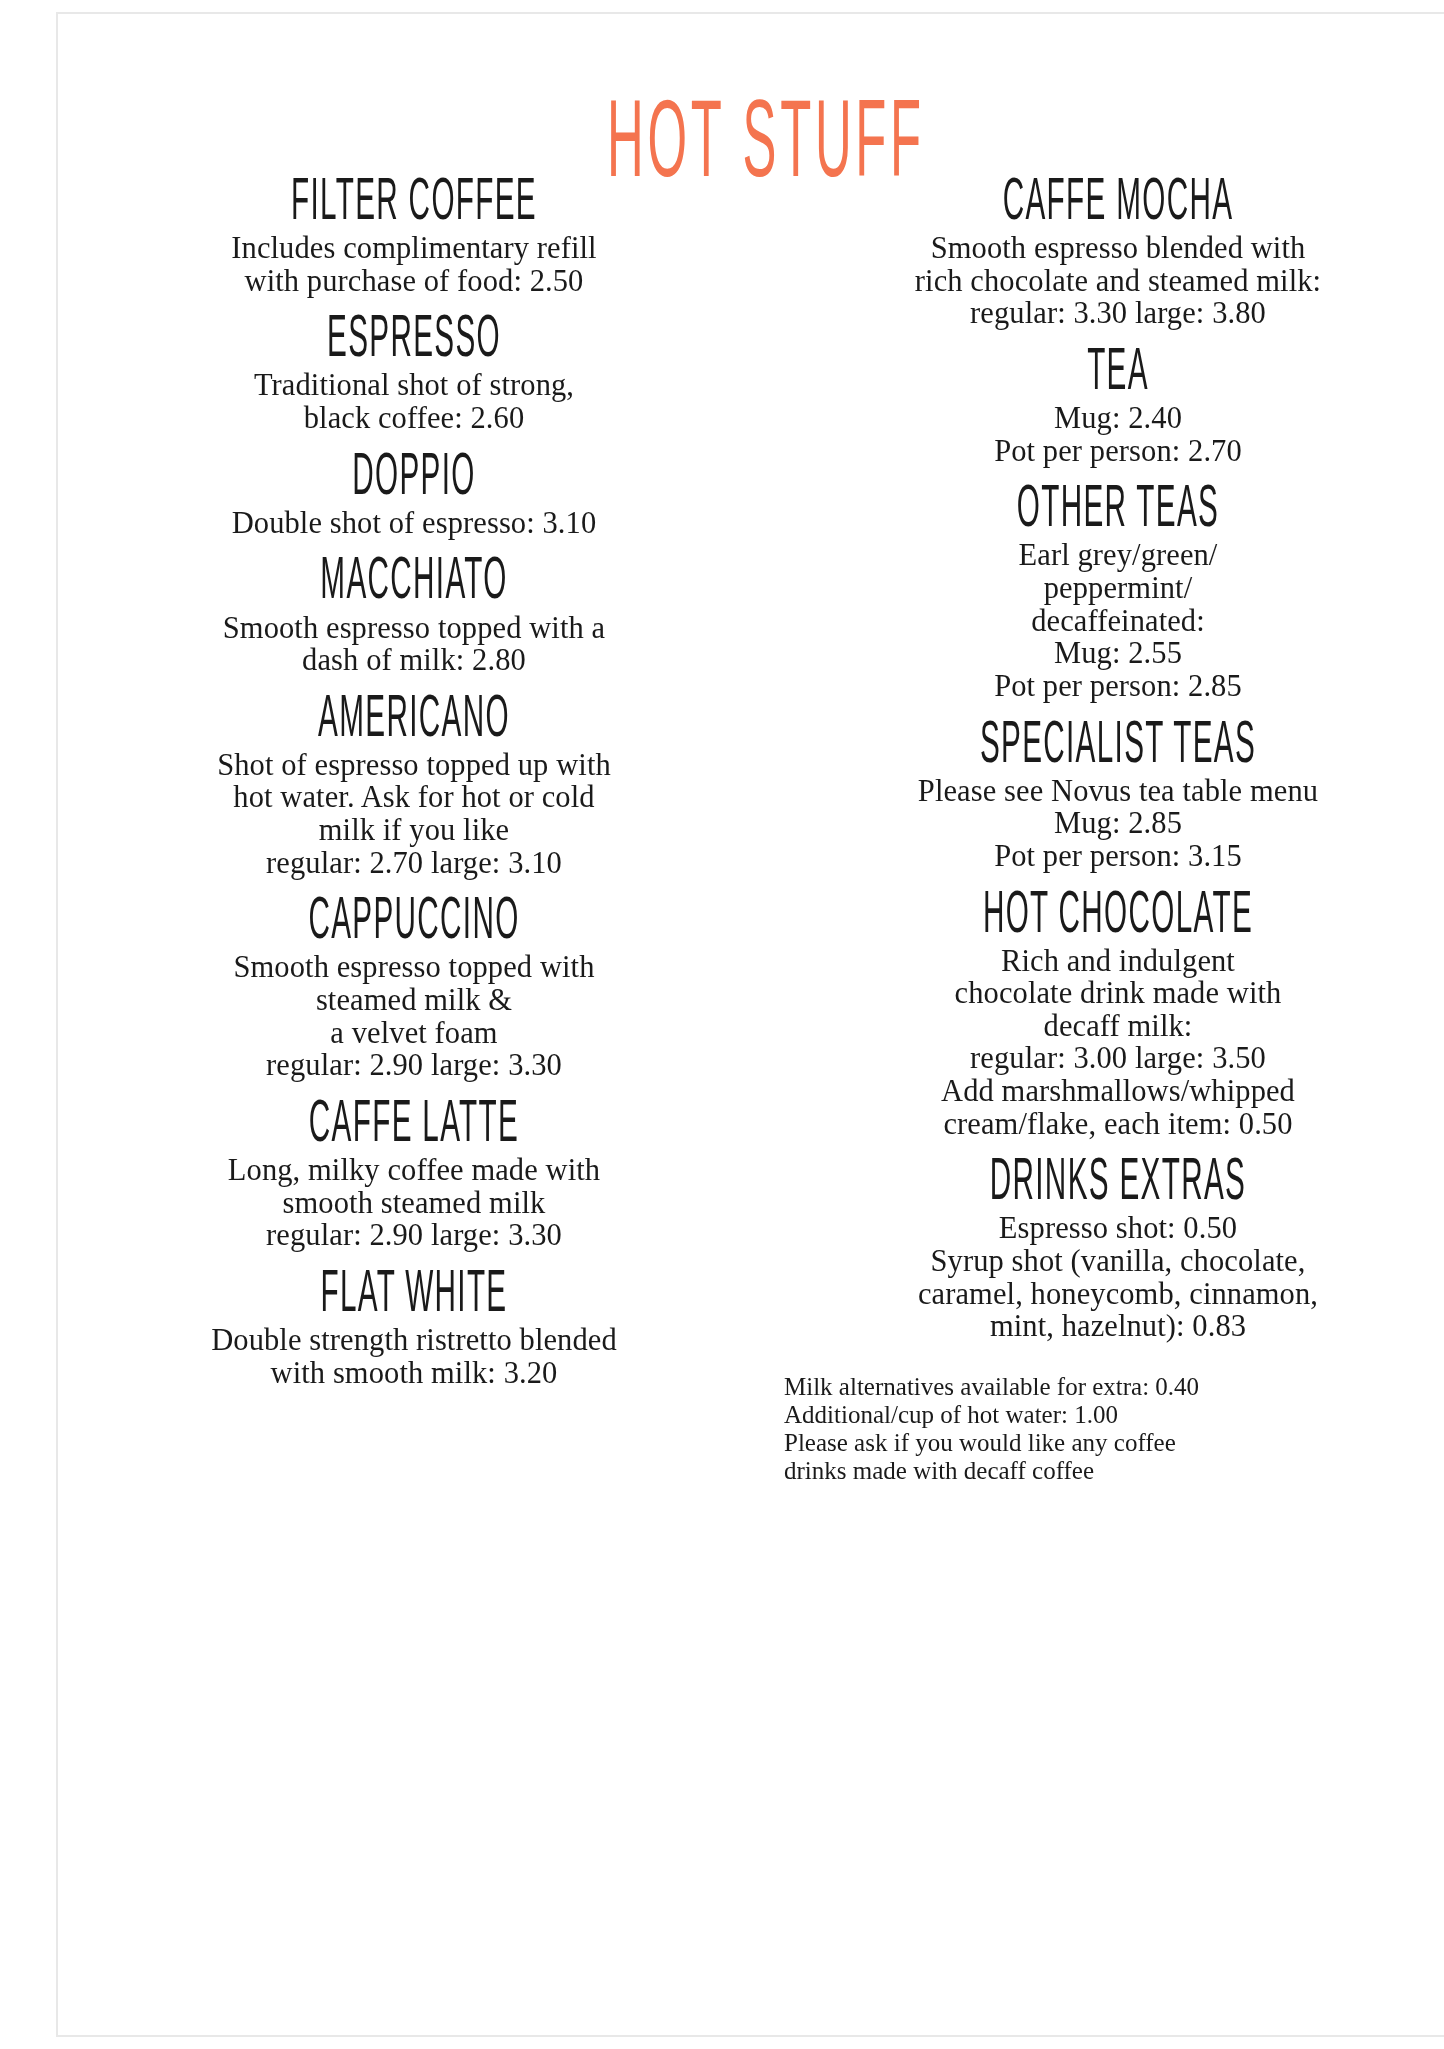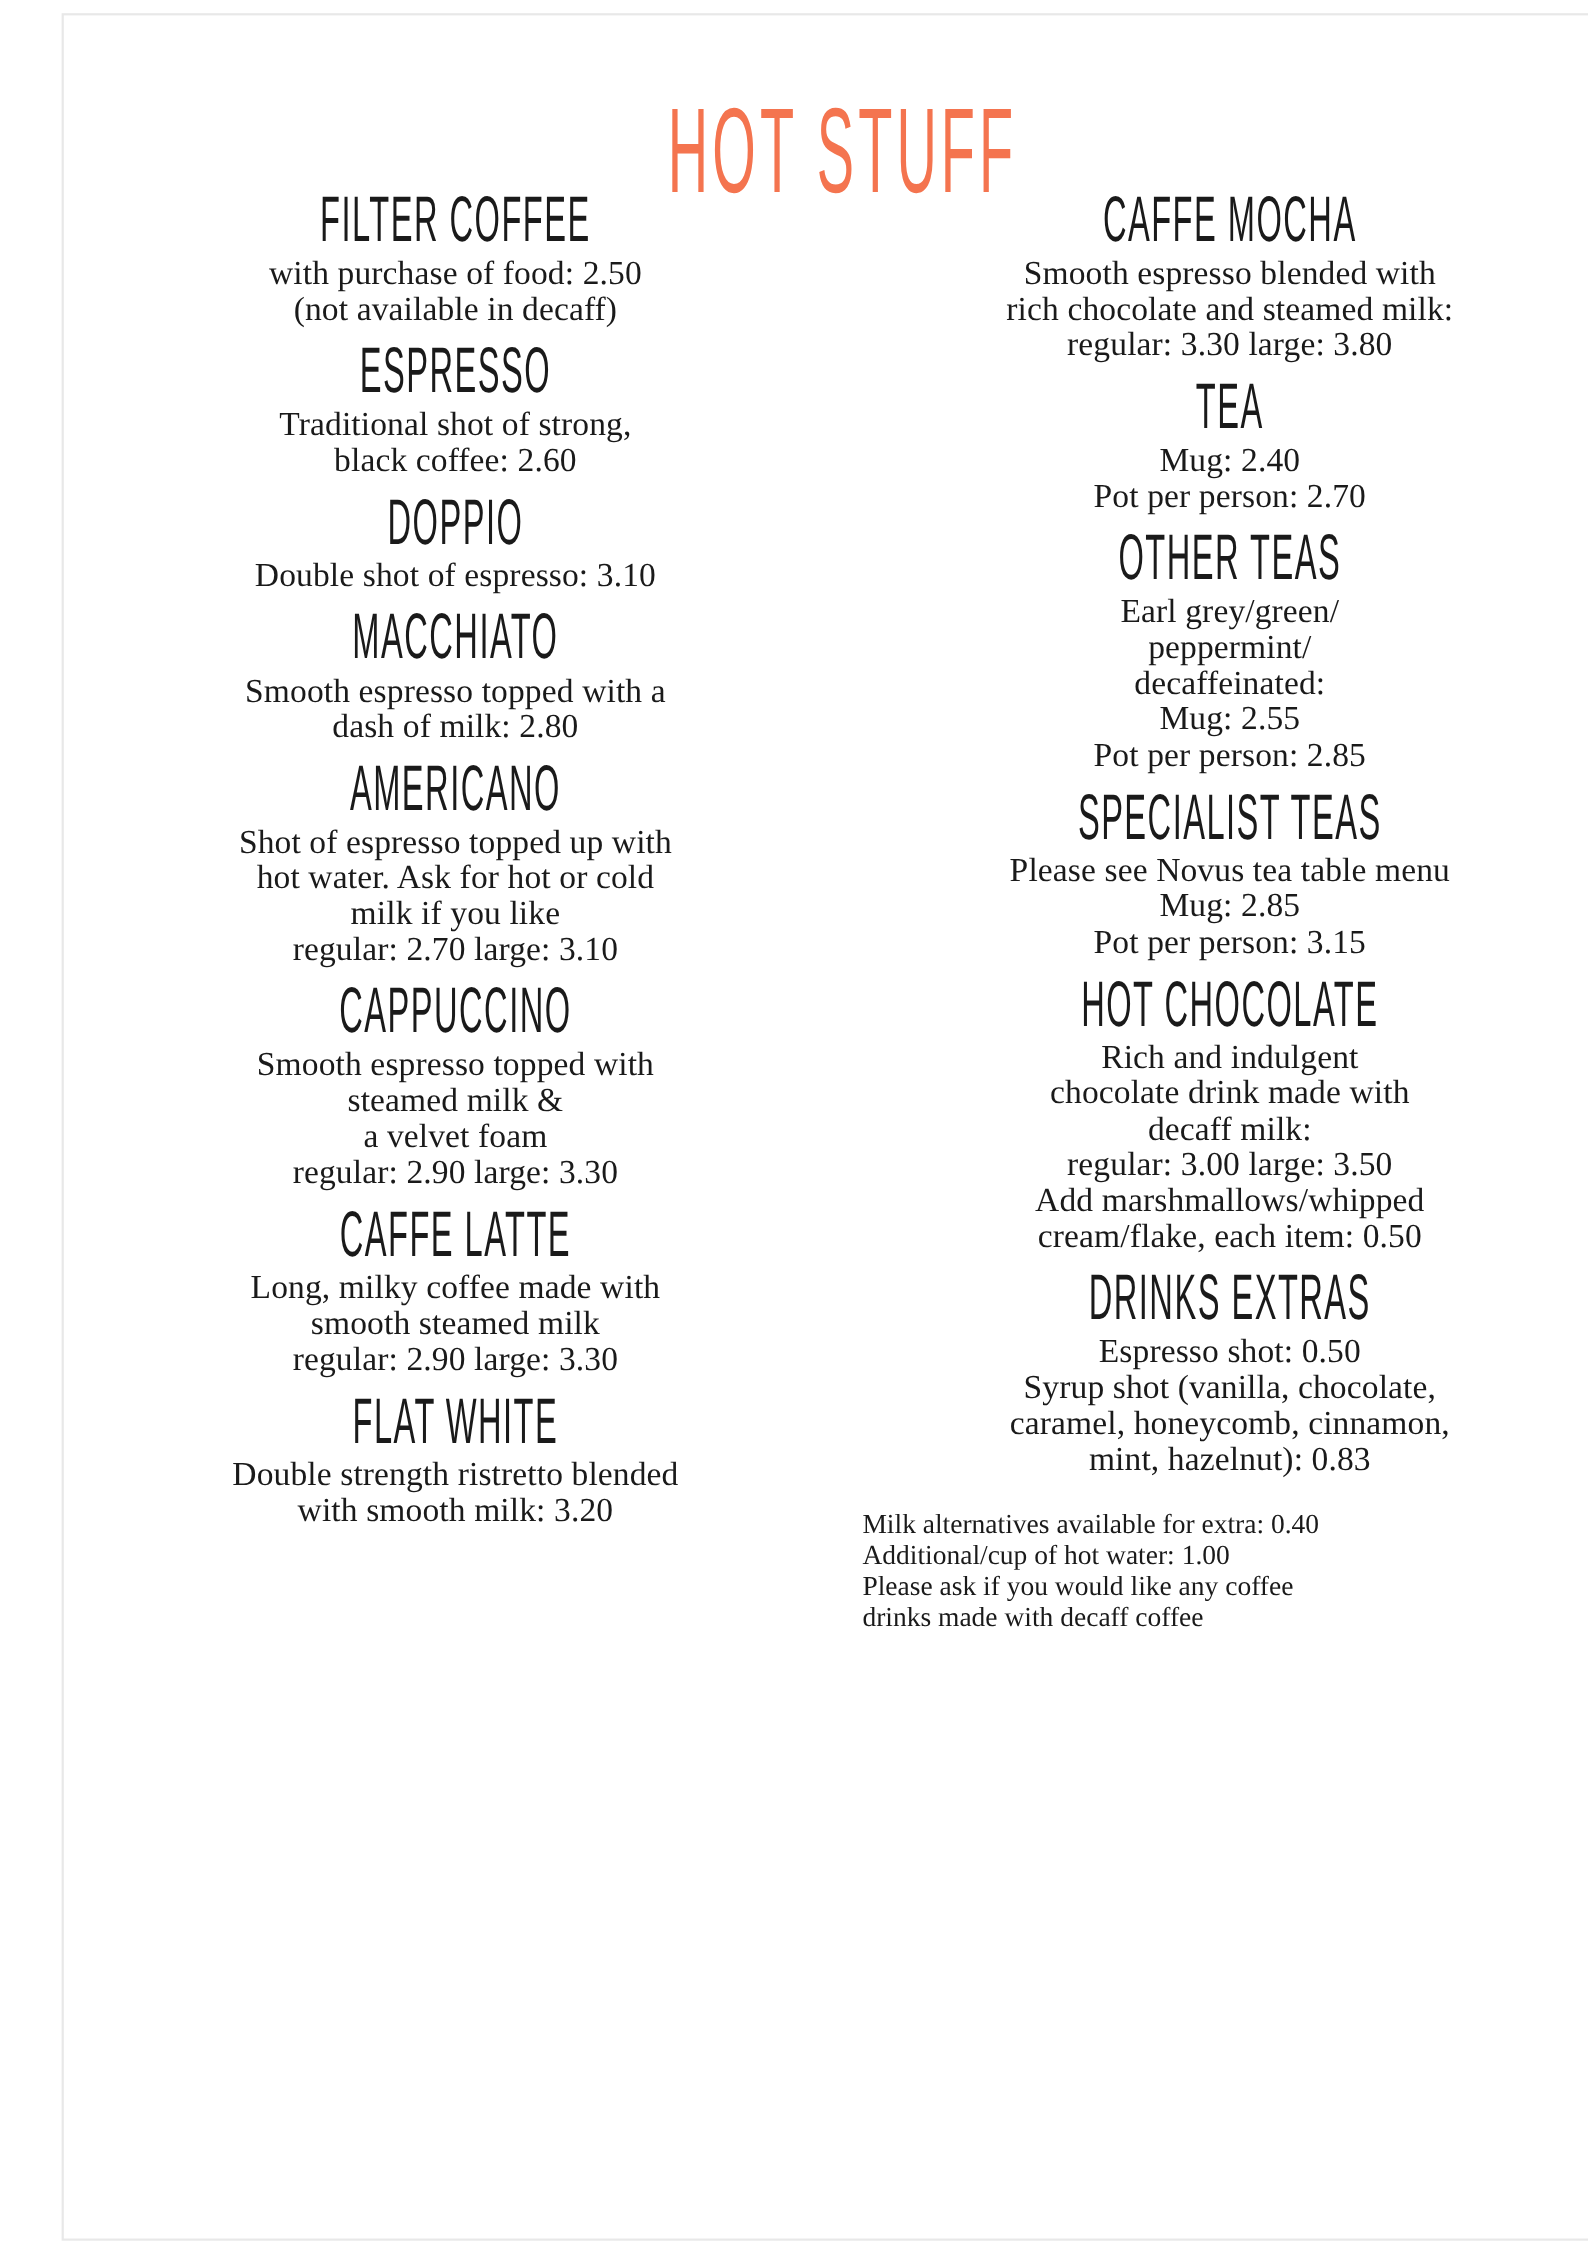"Includes complimentary refill" span.line { html: none -> <span>Includes complimentary refill</span> }
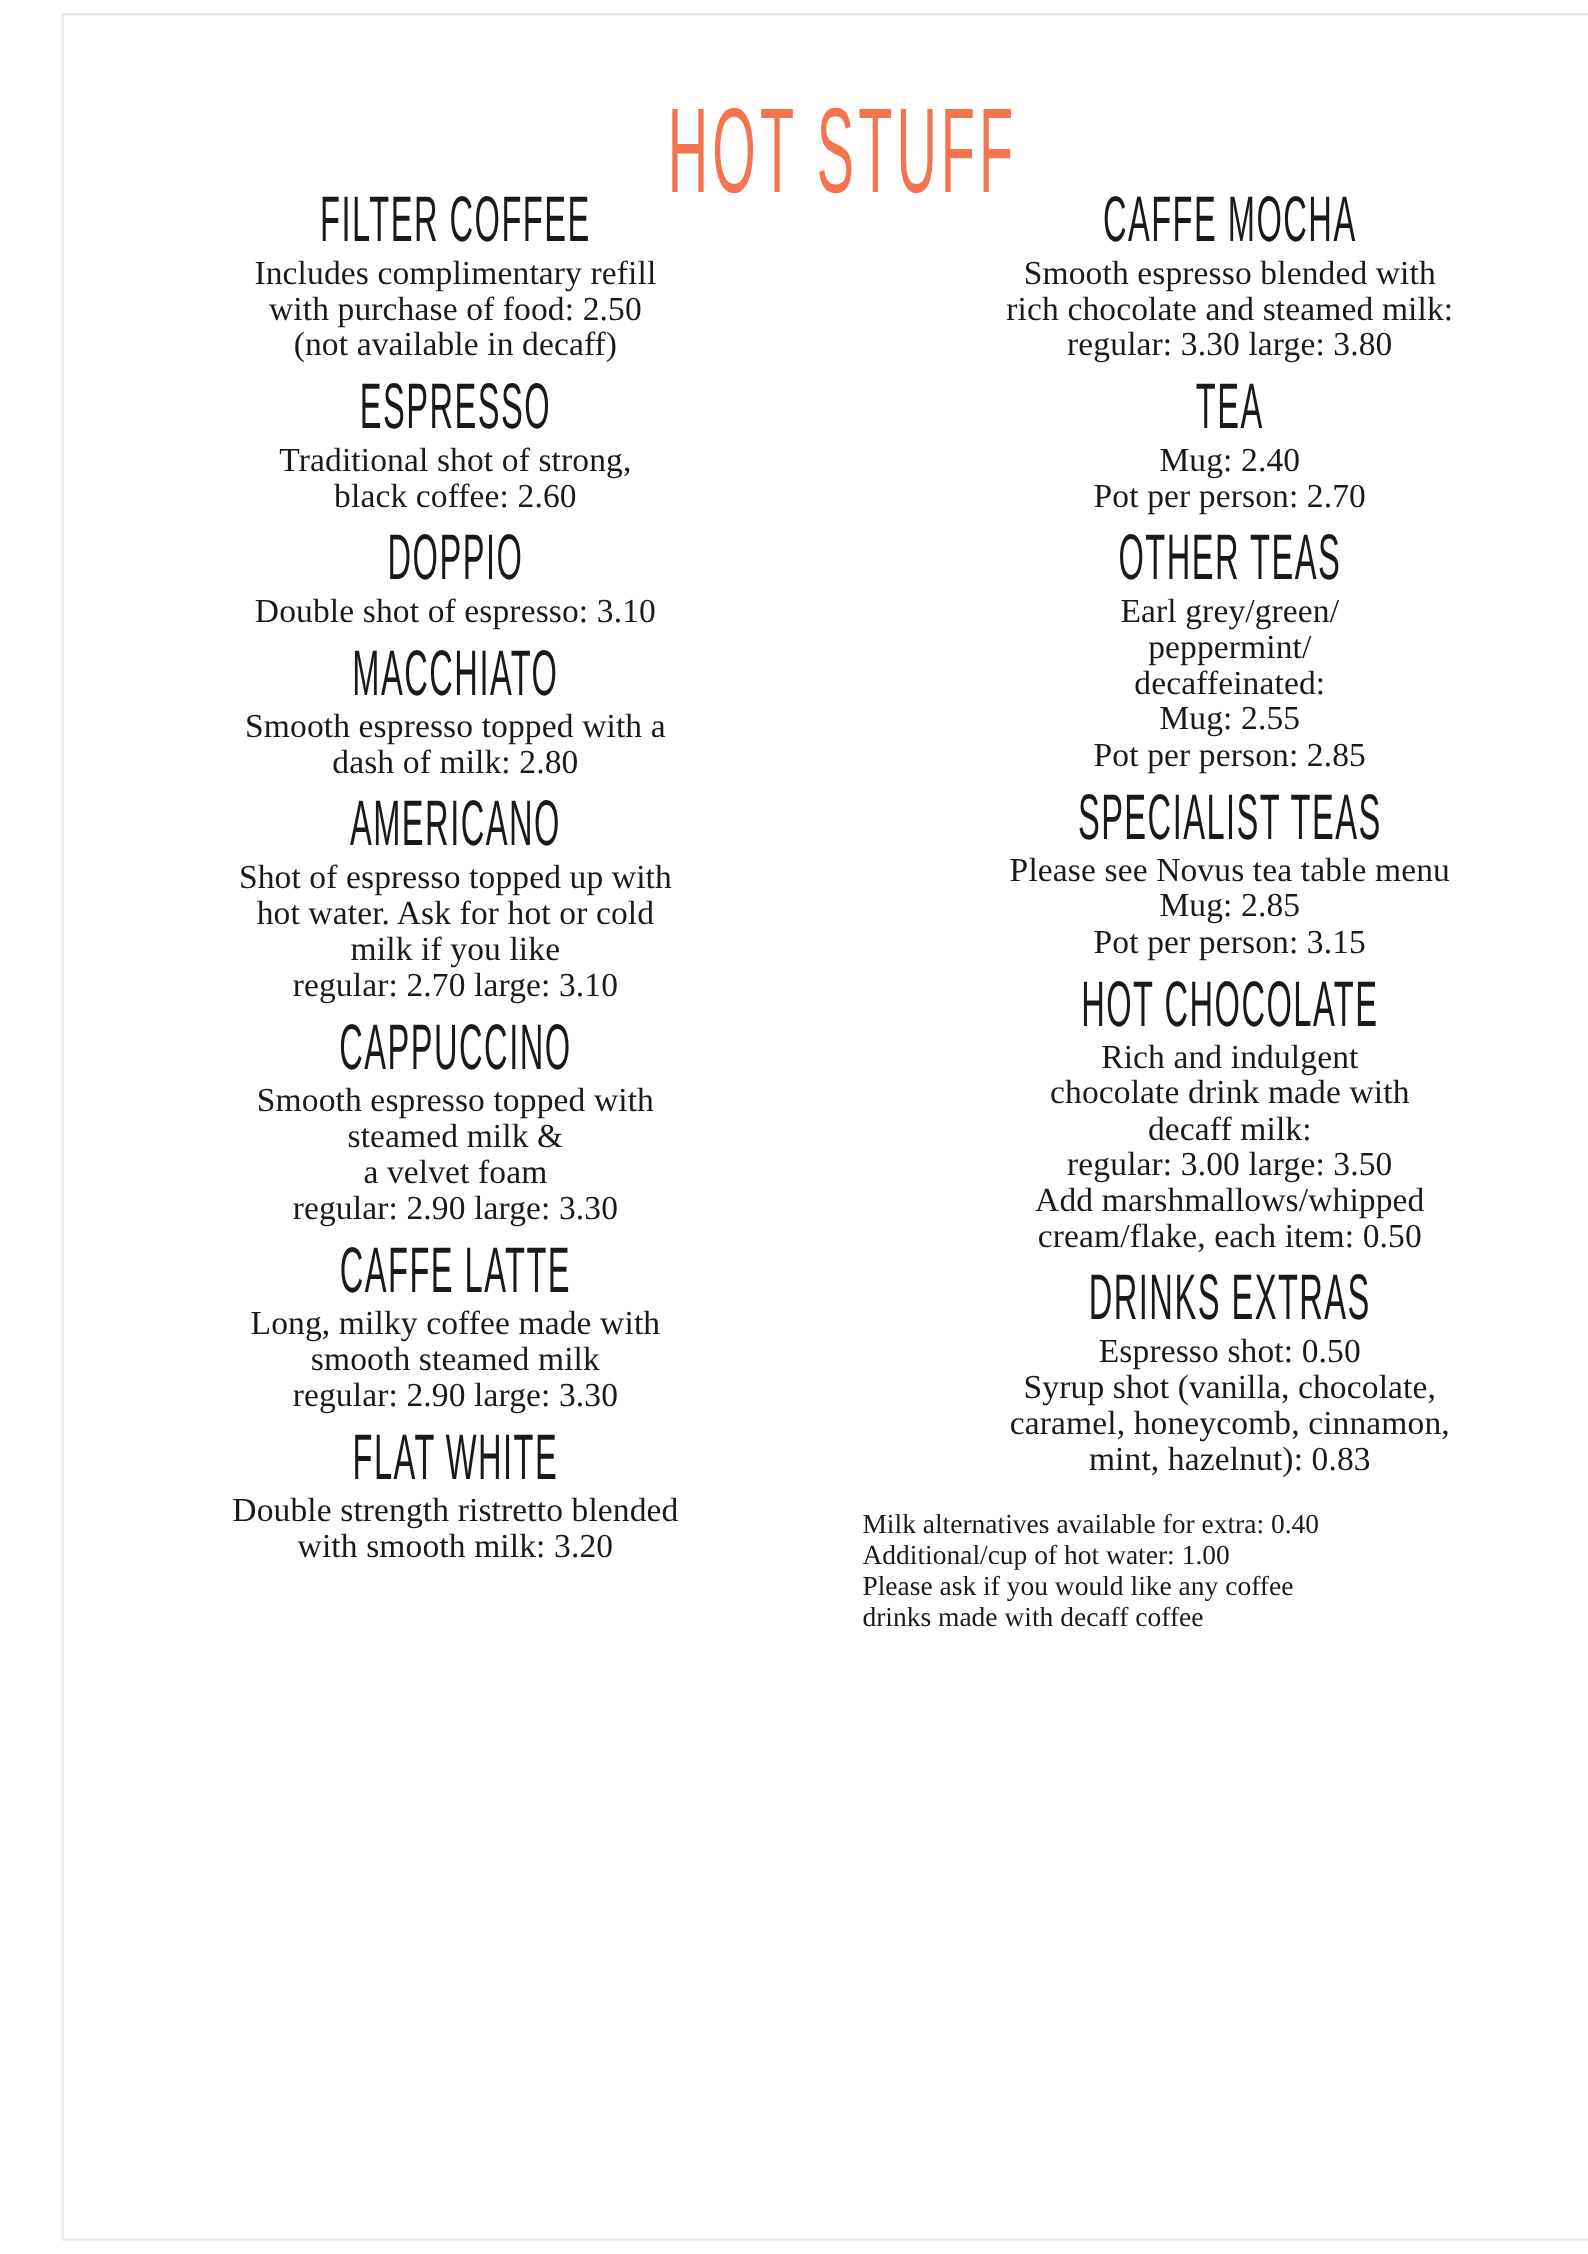"(not available in decaff)" span.line { html: <span>(not available in decaff)</span> -> none }
